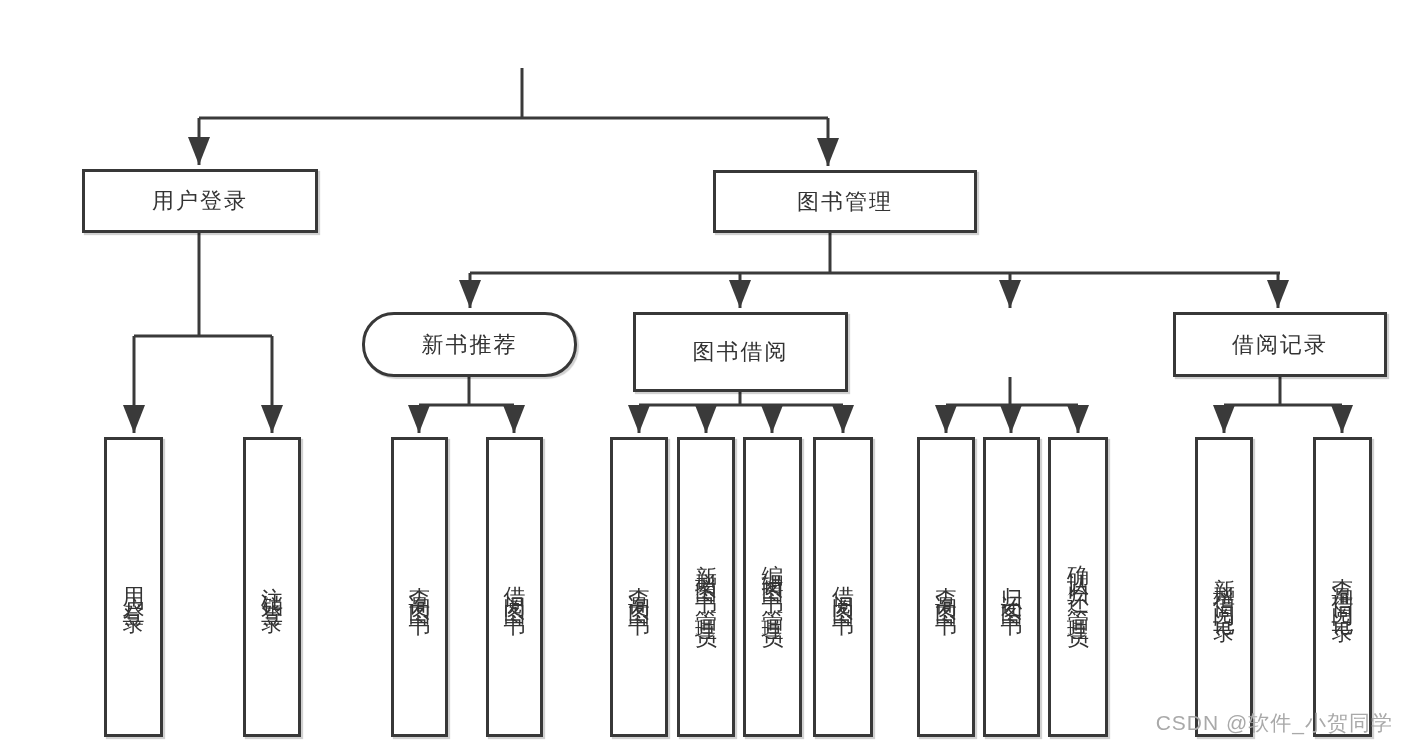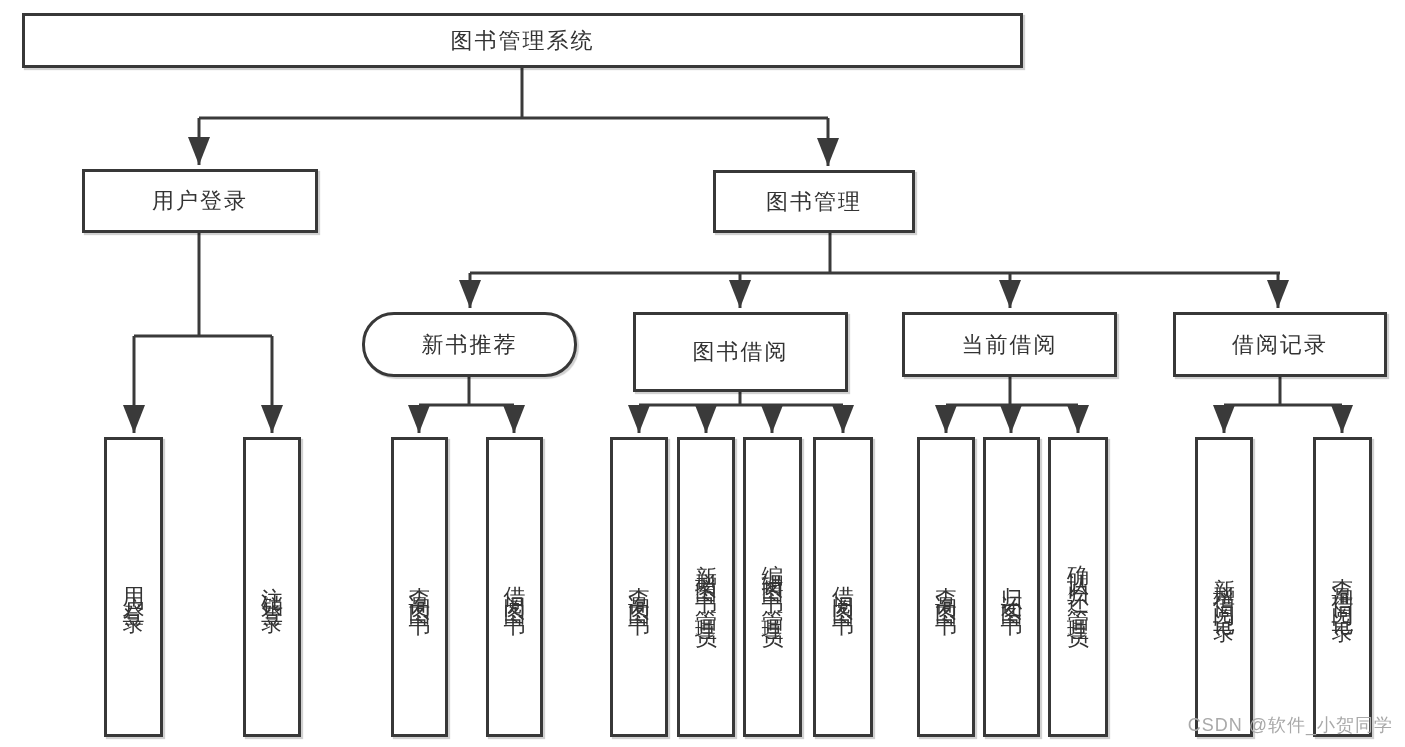"图书管理系统" div.node { html: <div>图书管理系统</div> -> none }
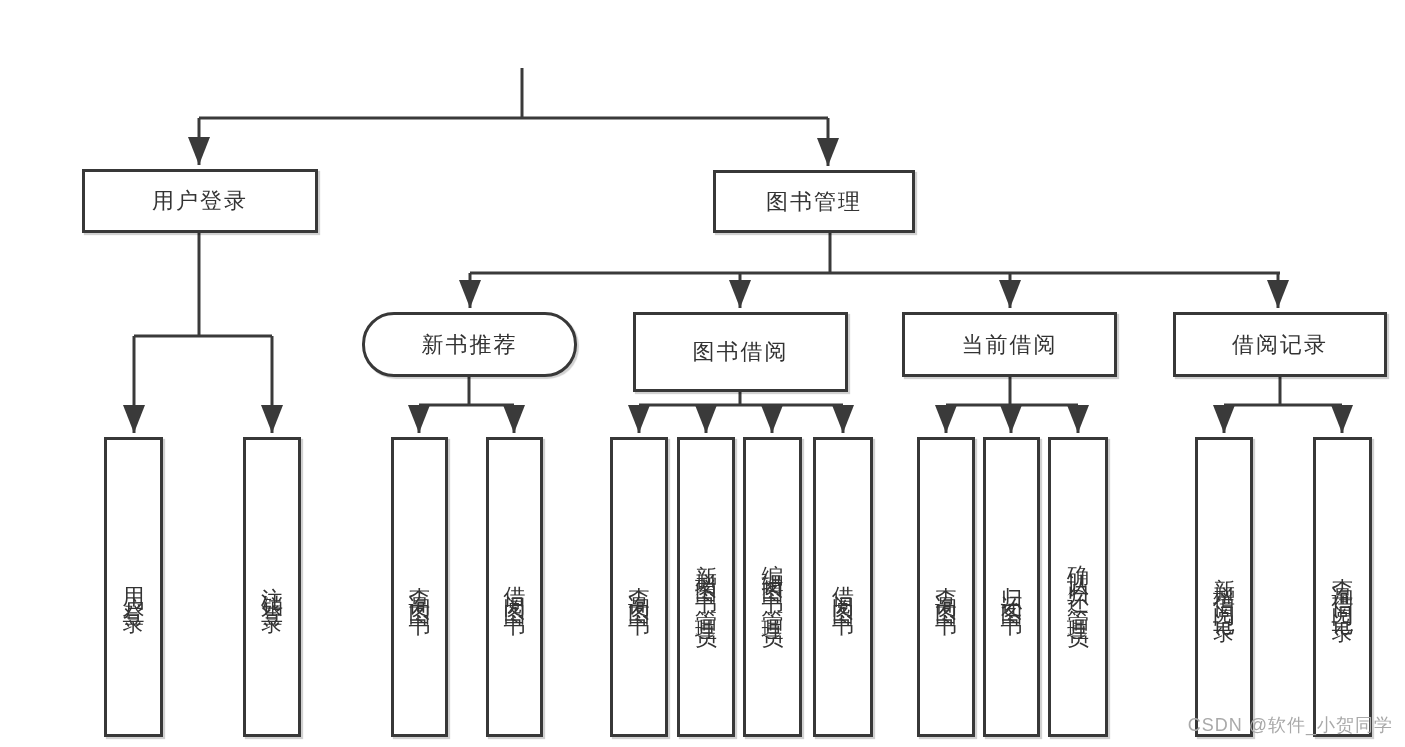"图书管理" div.node { width: 202px -> 264px }
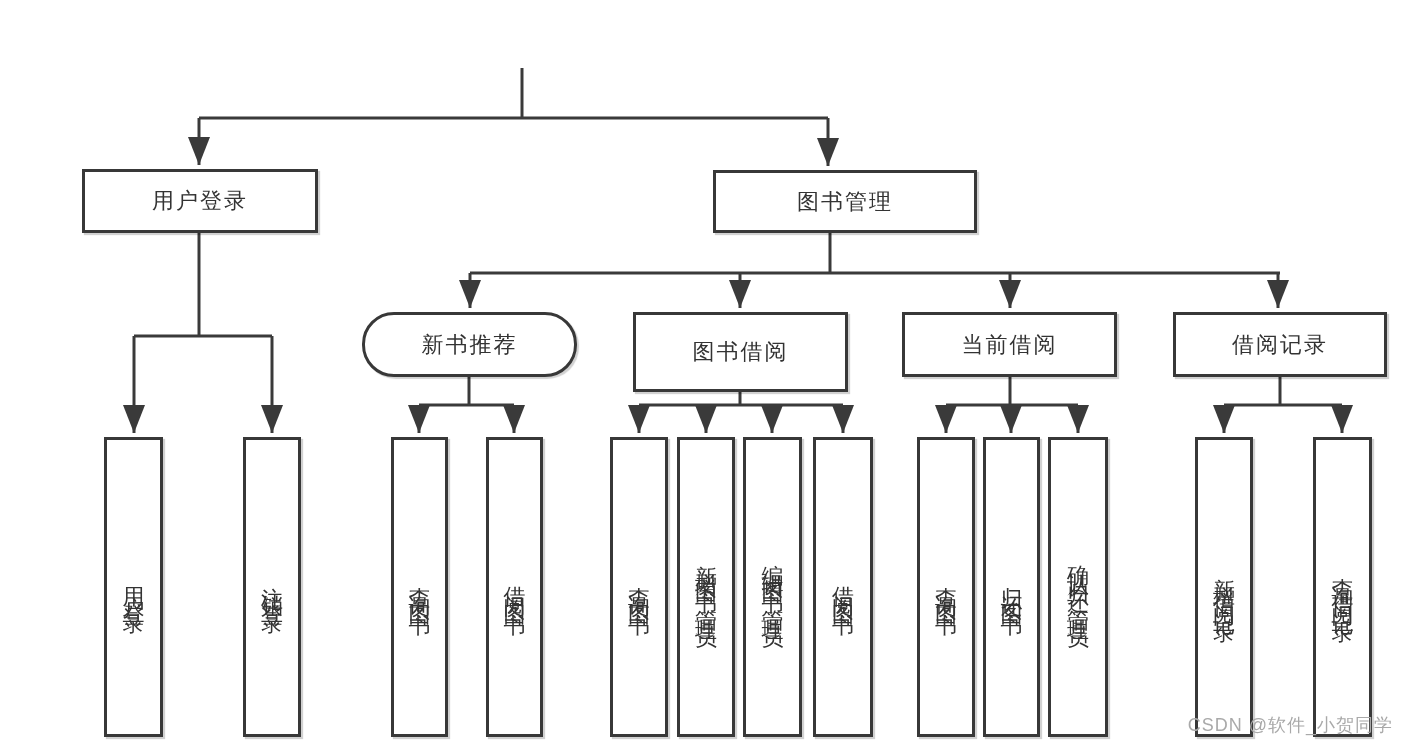"当前借阅" div.node { html: <div>当前借阅</div> -> none }
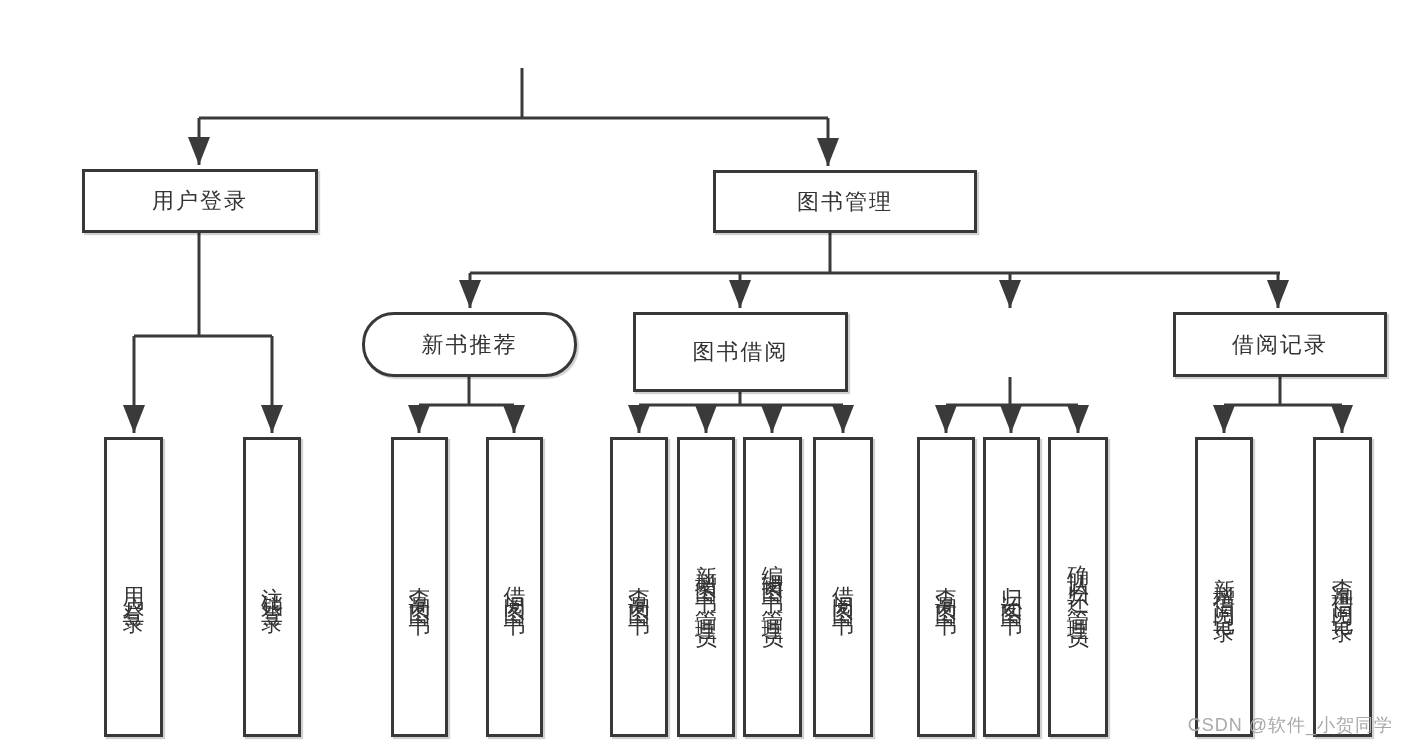"CSDN @软件_小贺同学" .watermark { font-size: 18px -> 21px }
